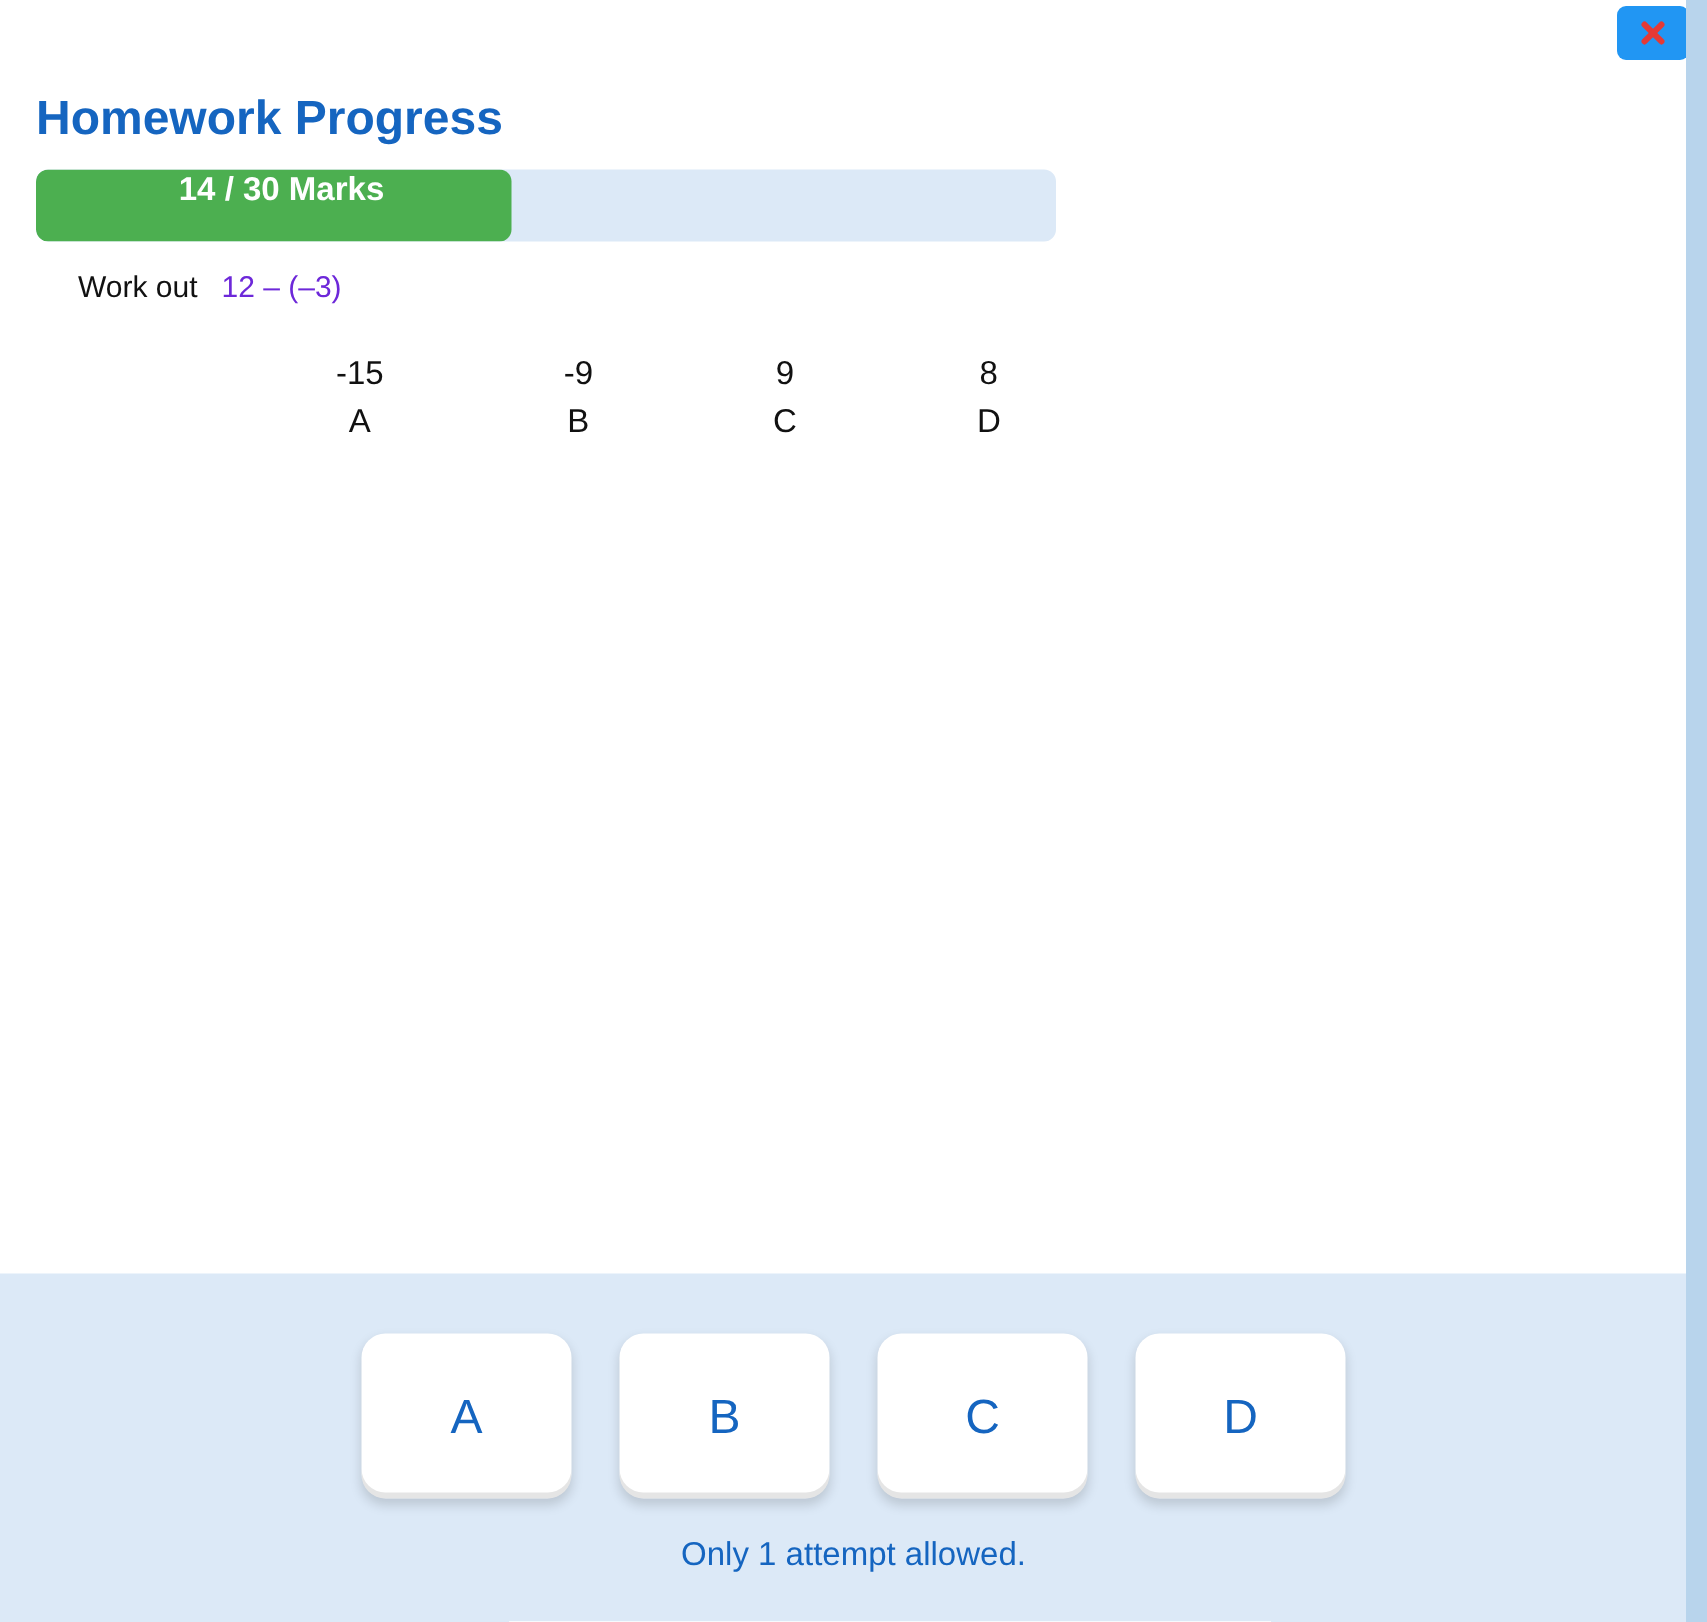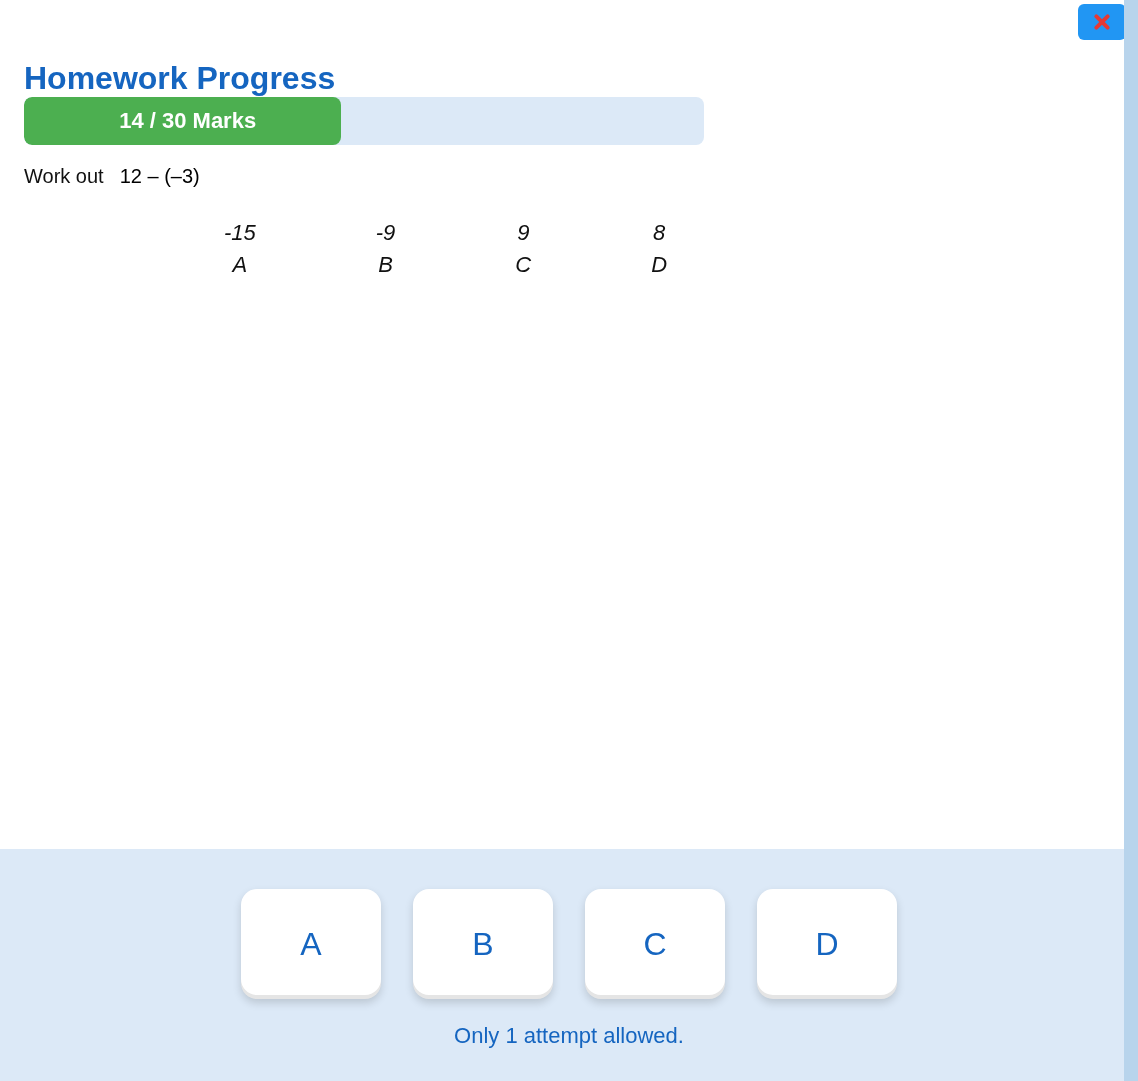"Homework Progress" .page-title { margin-bottom: none -> 16px }
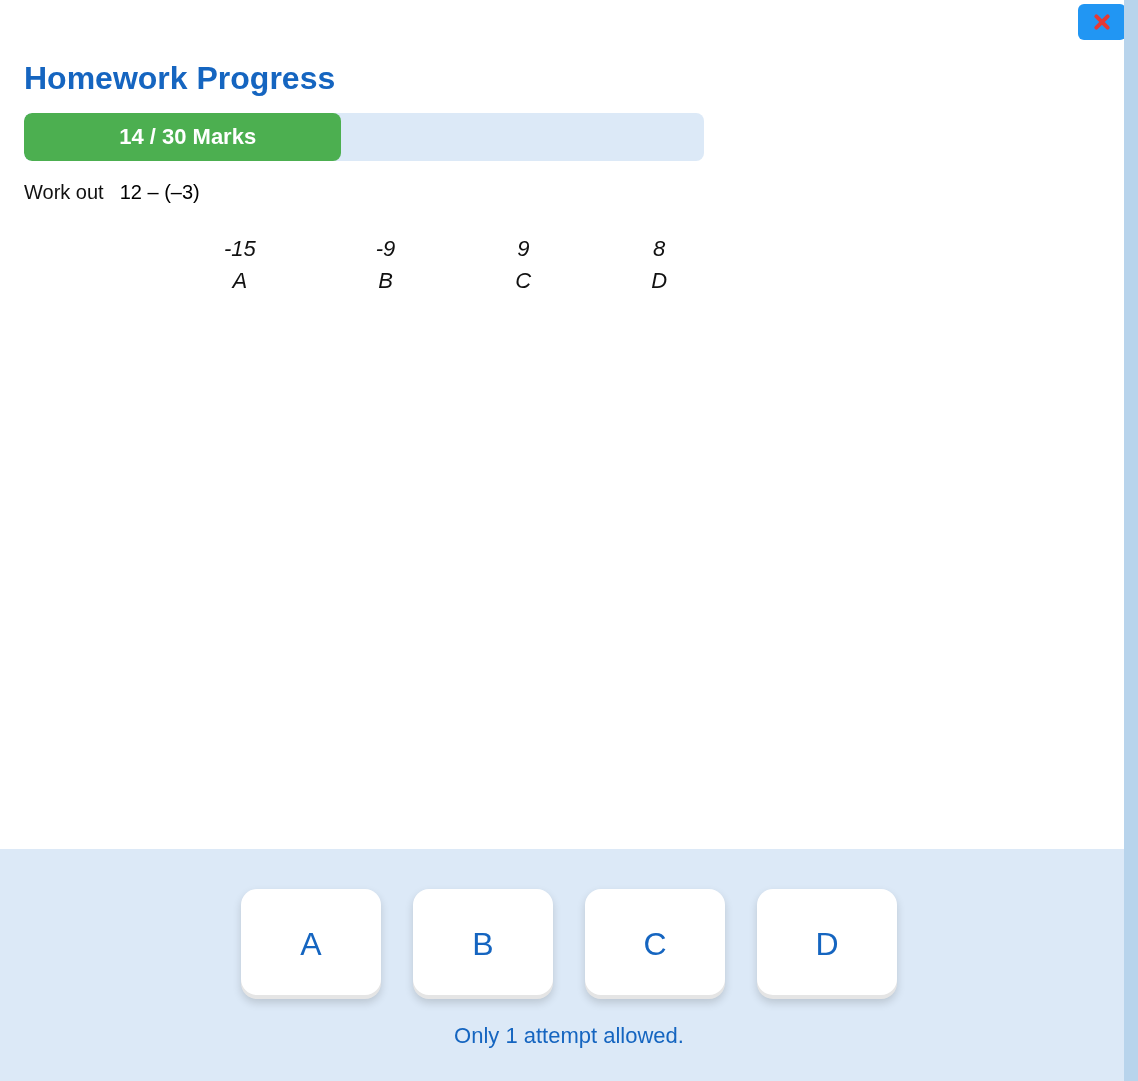"14 / 30 Marks" .progress-bar-fill { align-items: center -> none }
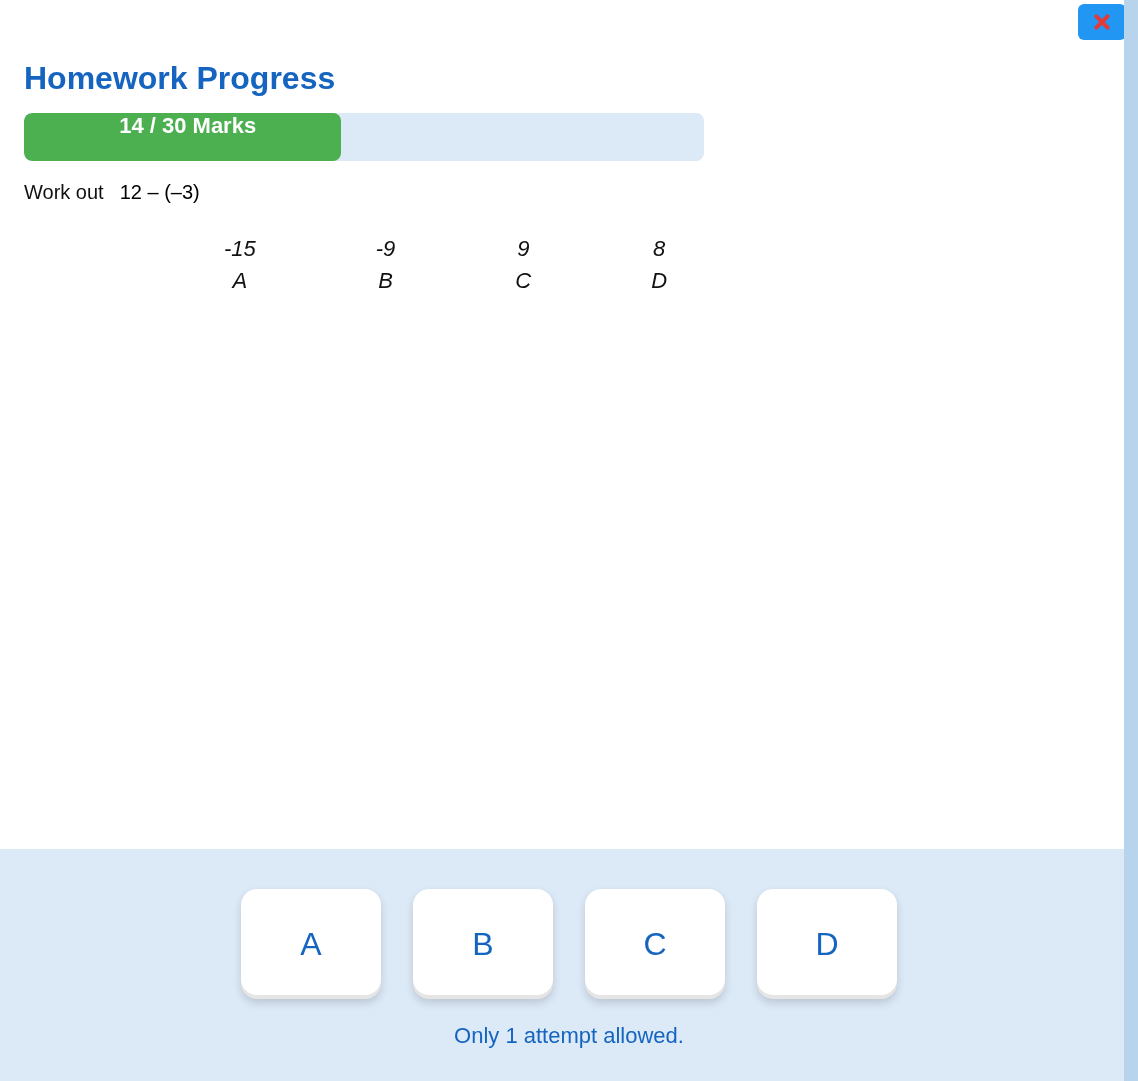"Work out" .question-prompt { margin-left: none -> 28px }
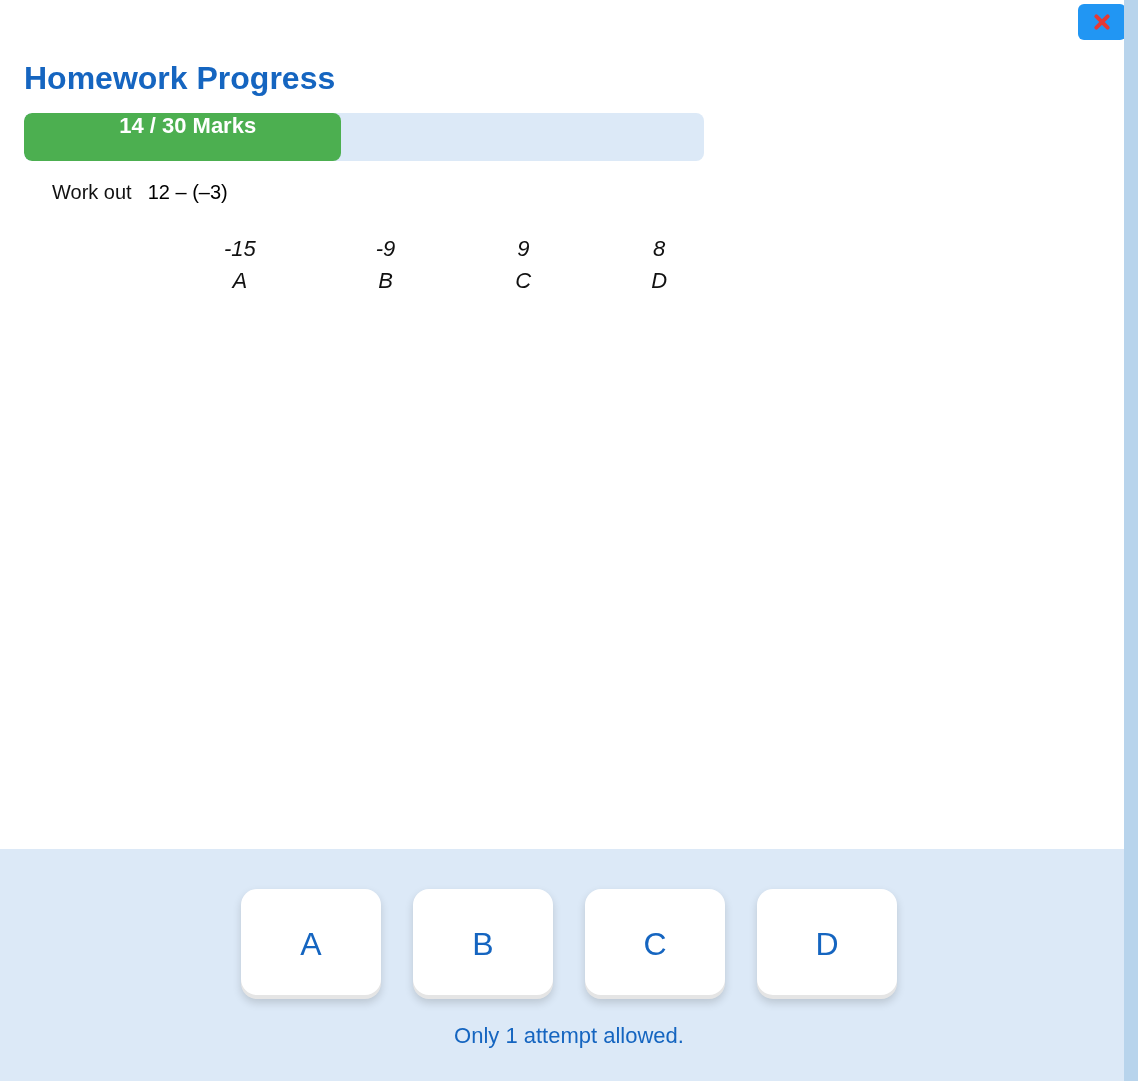"12 – (–3)" .math-expression { color: #000000 -> #6d28d9 }
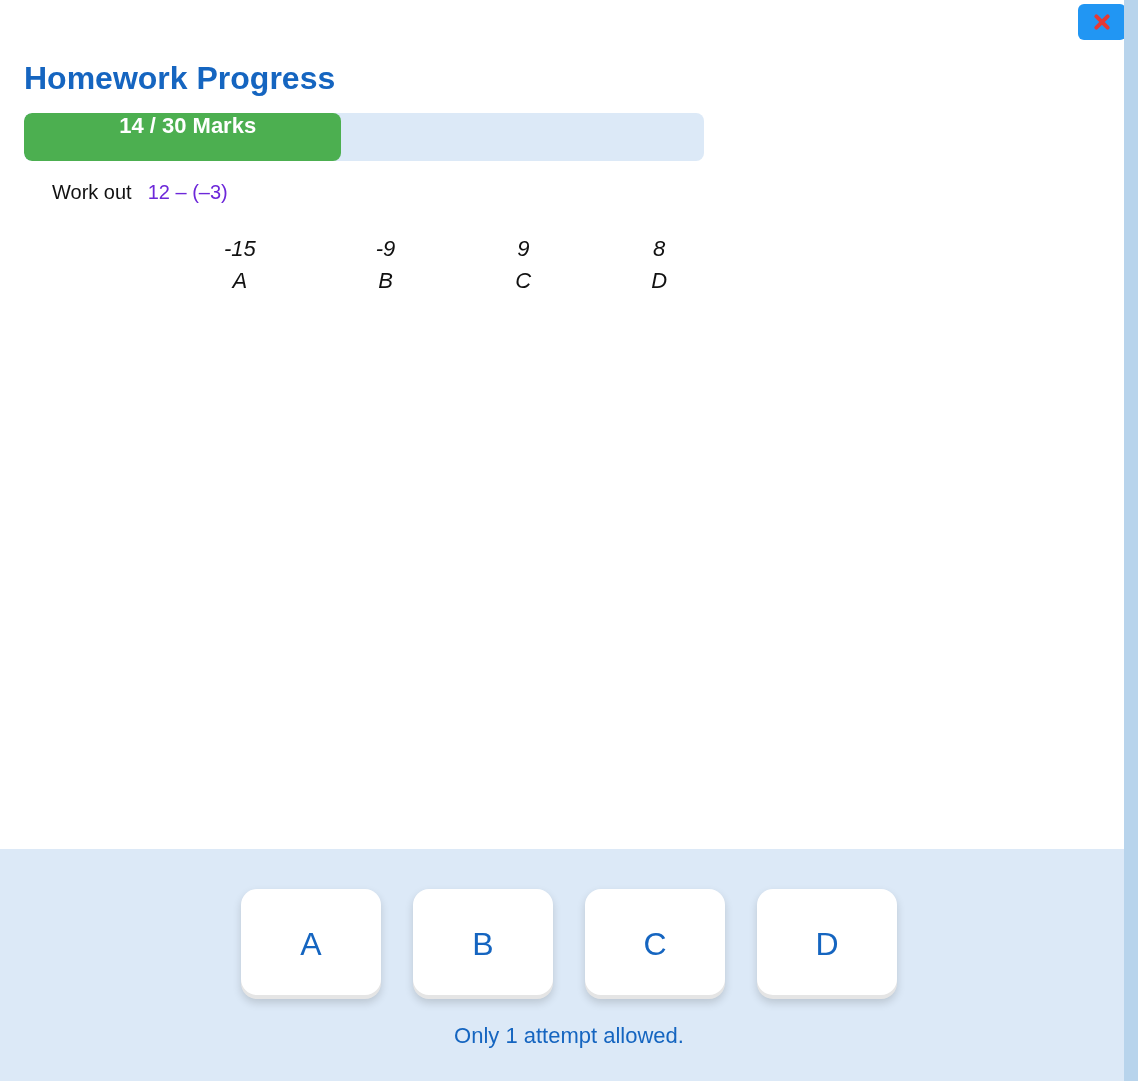"-15" .option-display { font-style: italic -> none }
